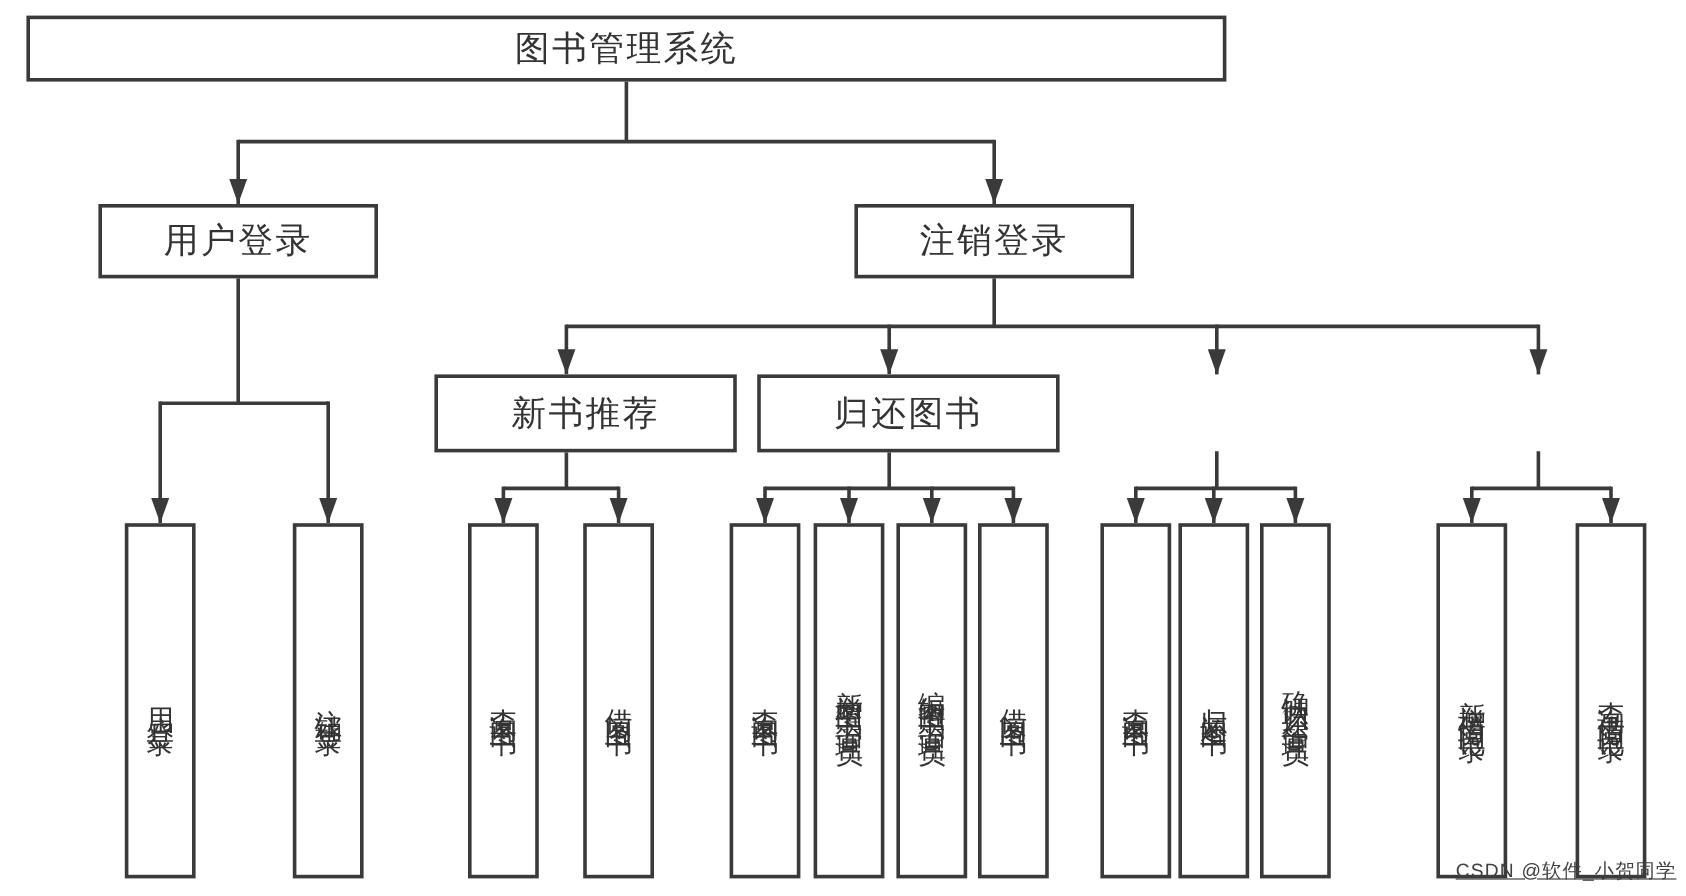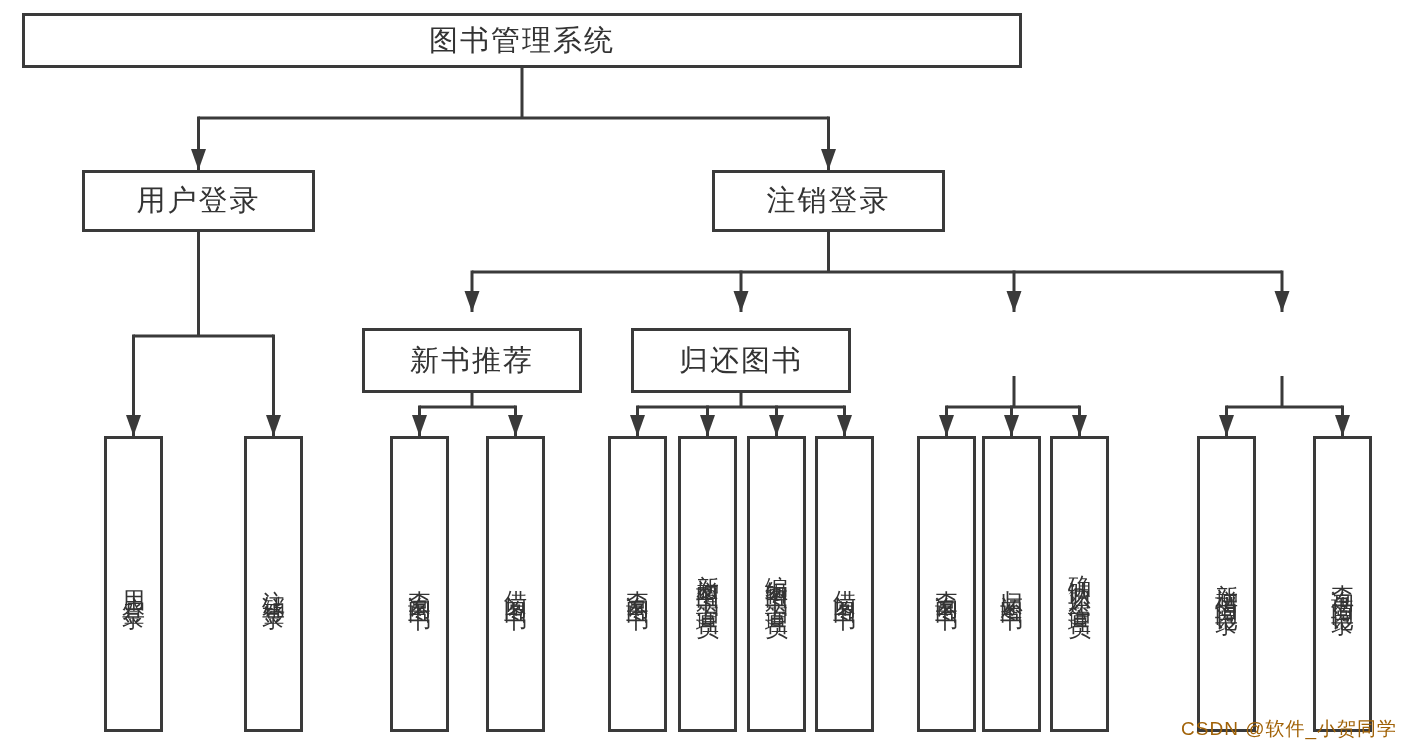"新书推荐" .l3 { top: 328px -> 312px; width: 220px -> 252px }
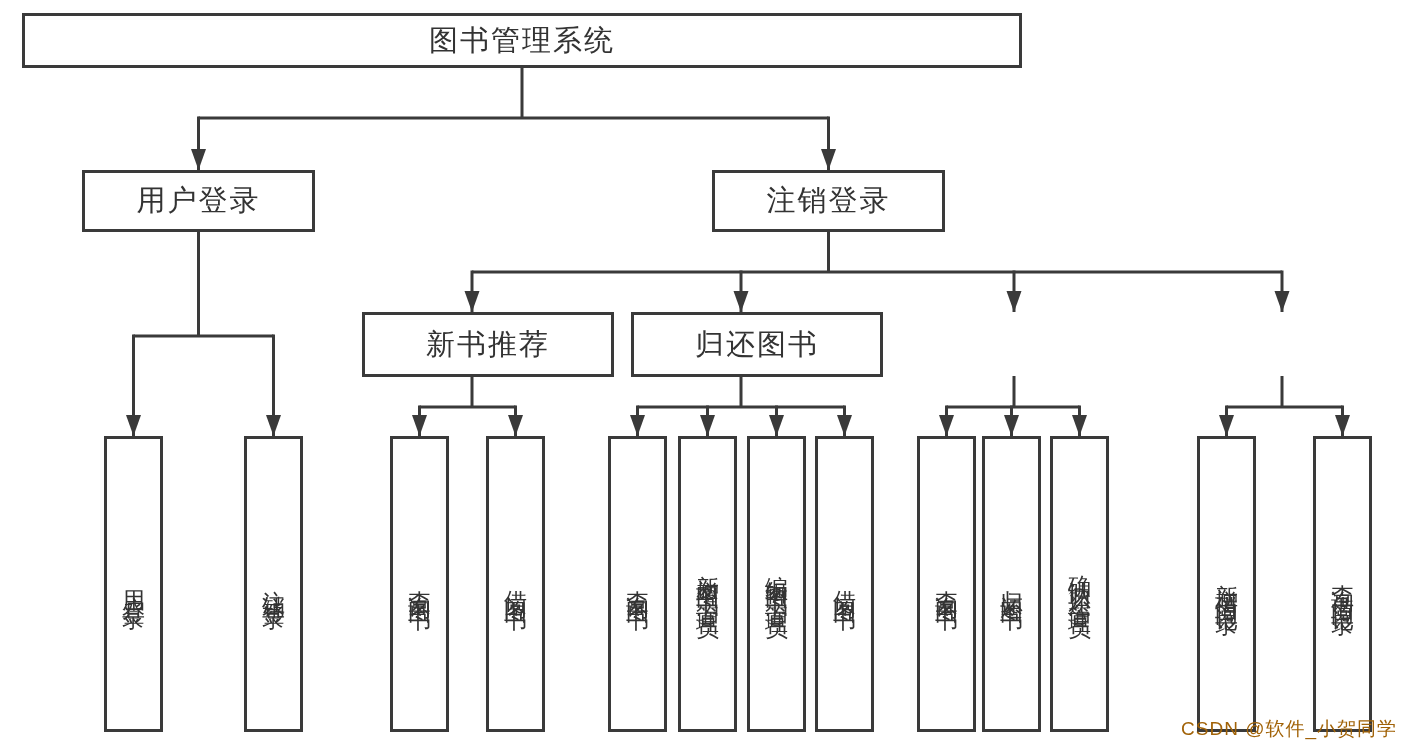"CSDN @软件_小贺同学" .watermark { color: #a16207 -> #404040; font-size: 19px -> 16px; text-decoration: none -> underline }
